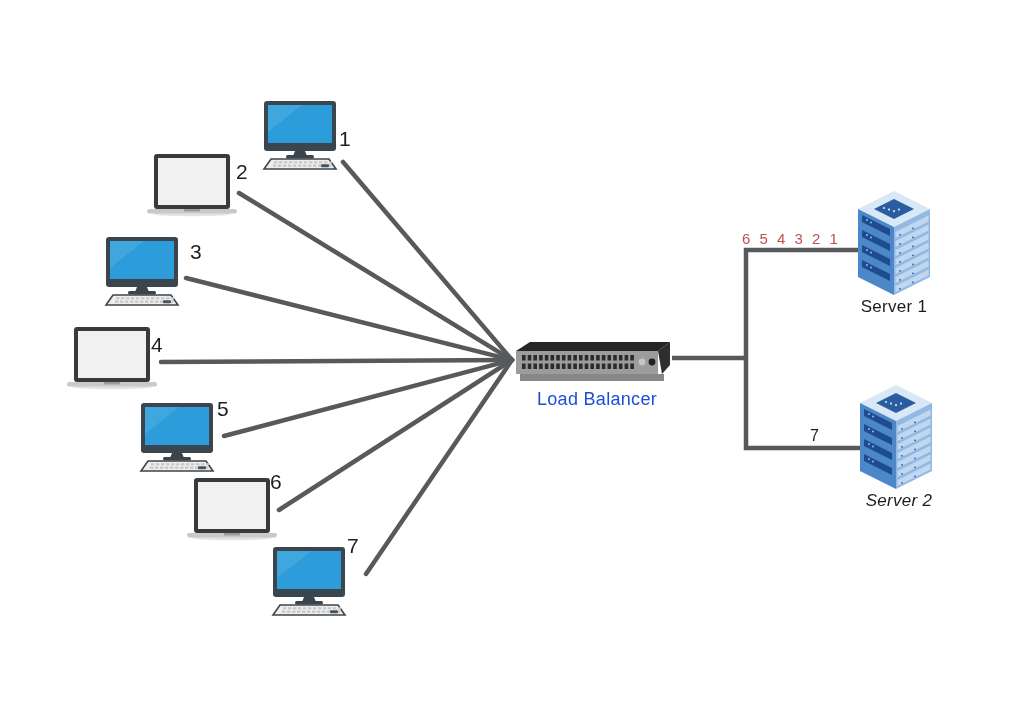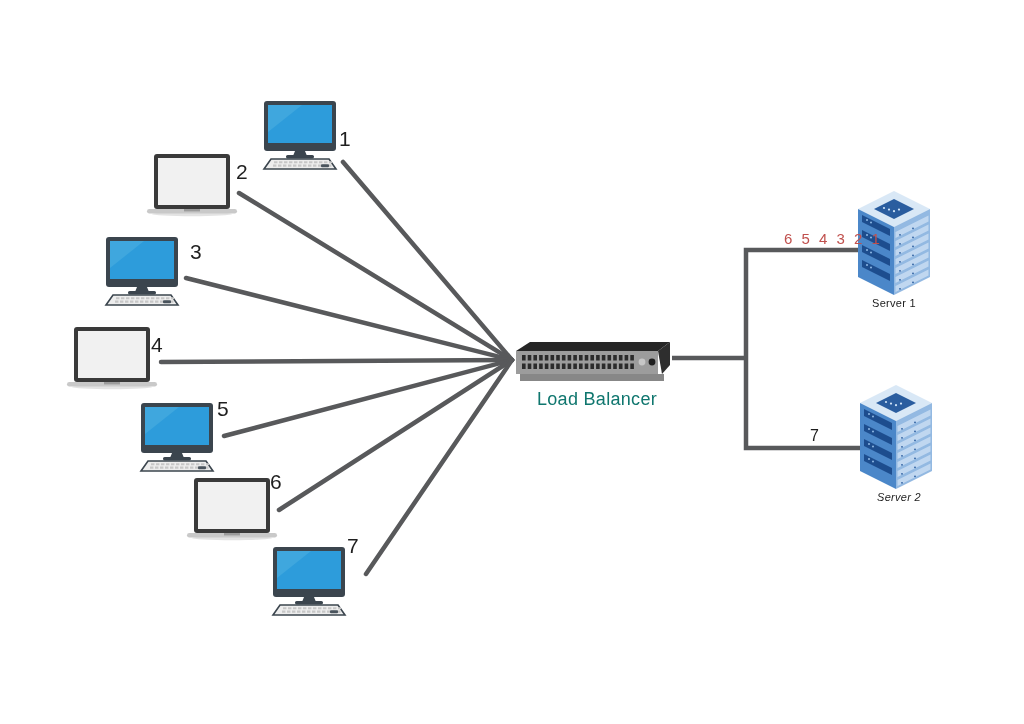"6 5 4 3 2" span.seq-label { left: 784px -> 742px }
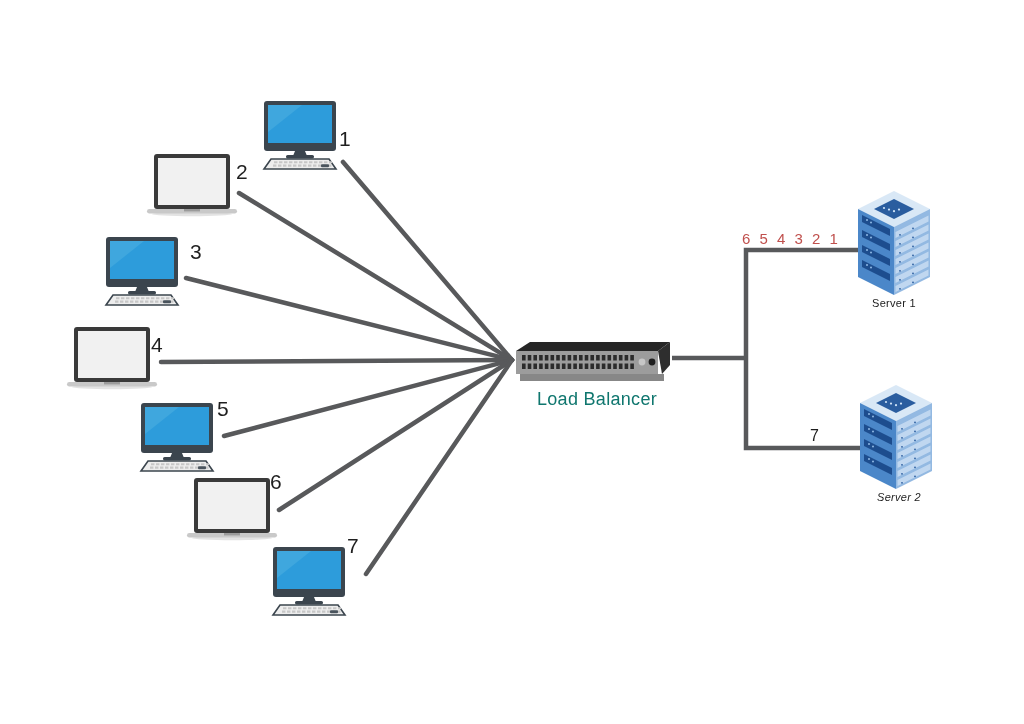"Server 1" .server-label { font-size: 11px -> 17px }
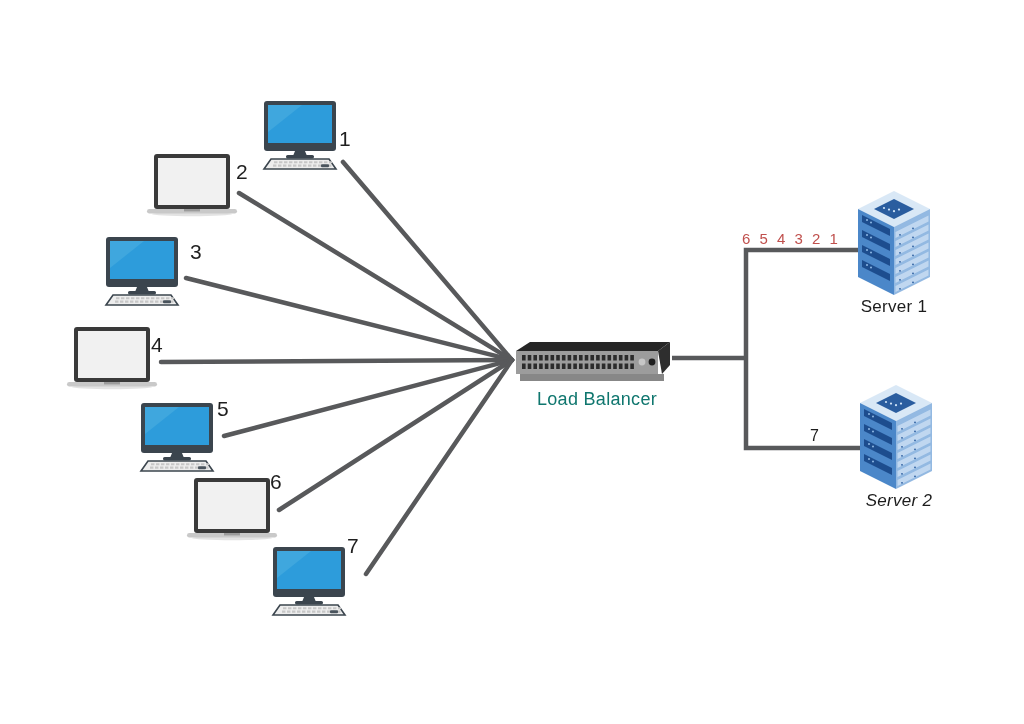"Load Balancer" .lb-label { color: #0f766e -> #1d4ed8 }
